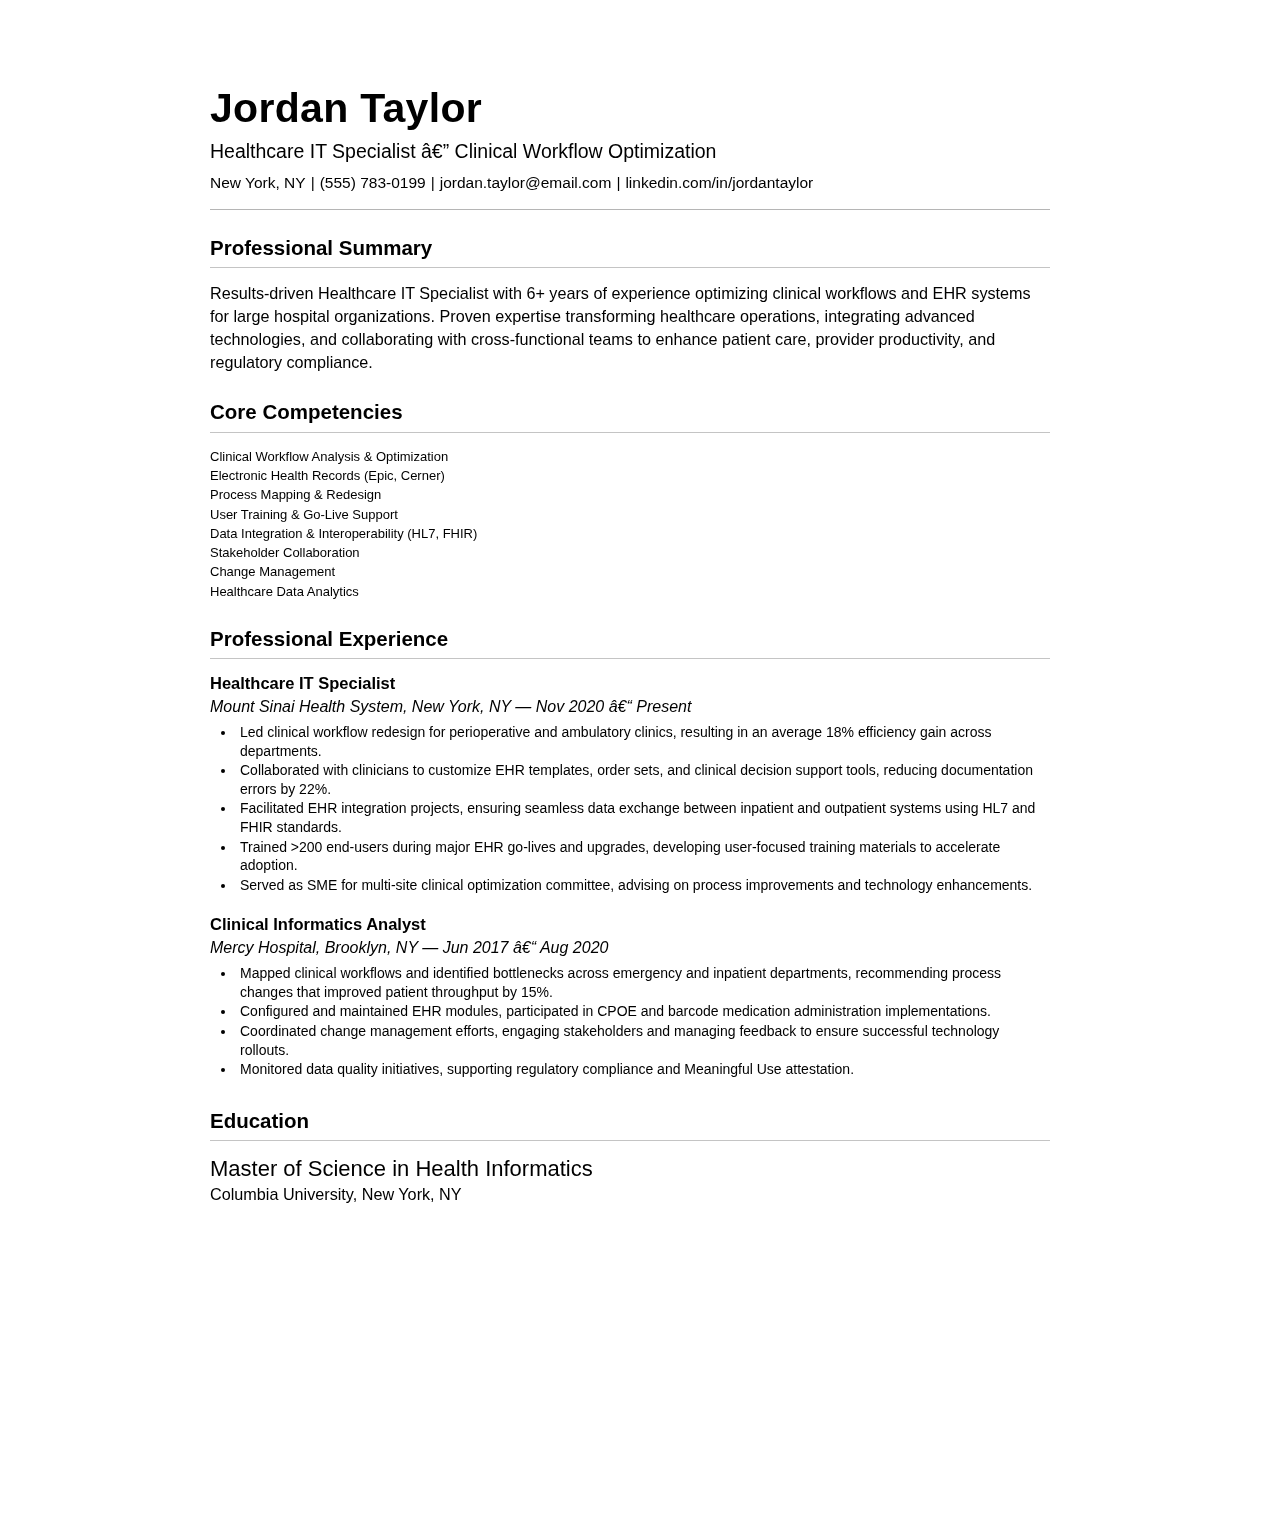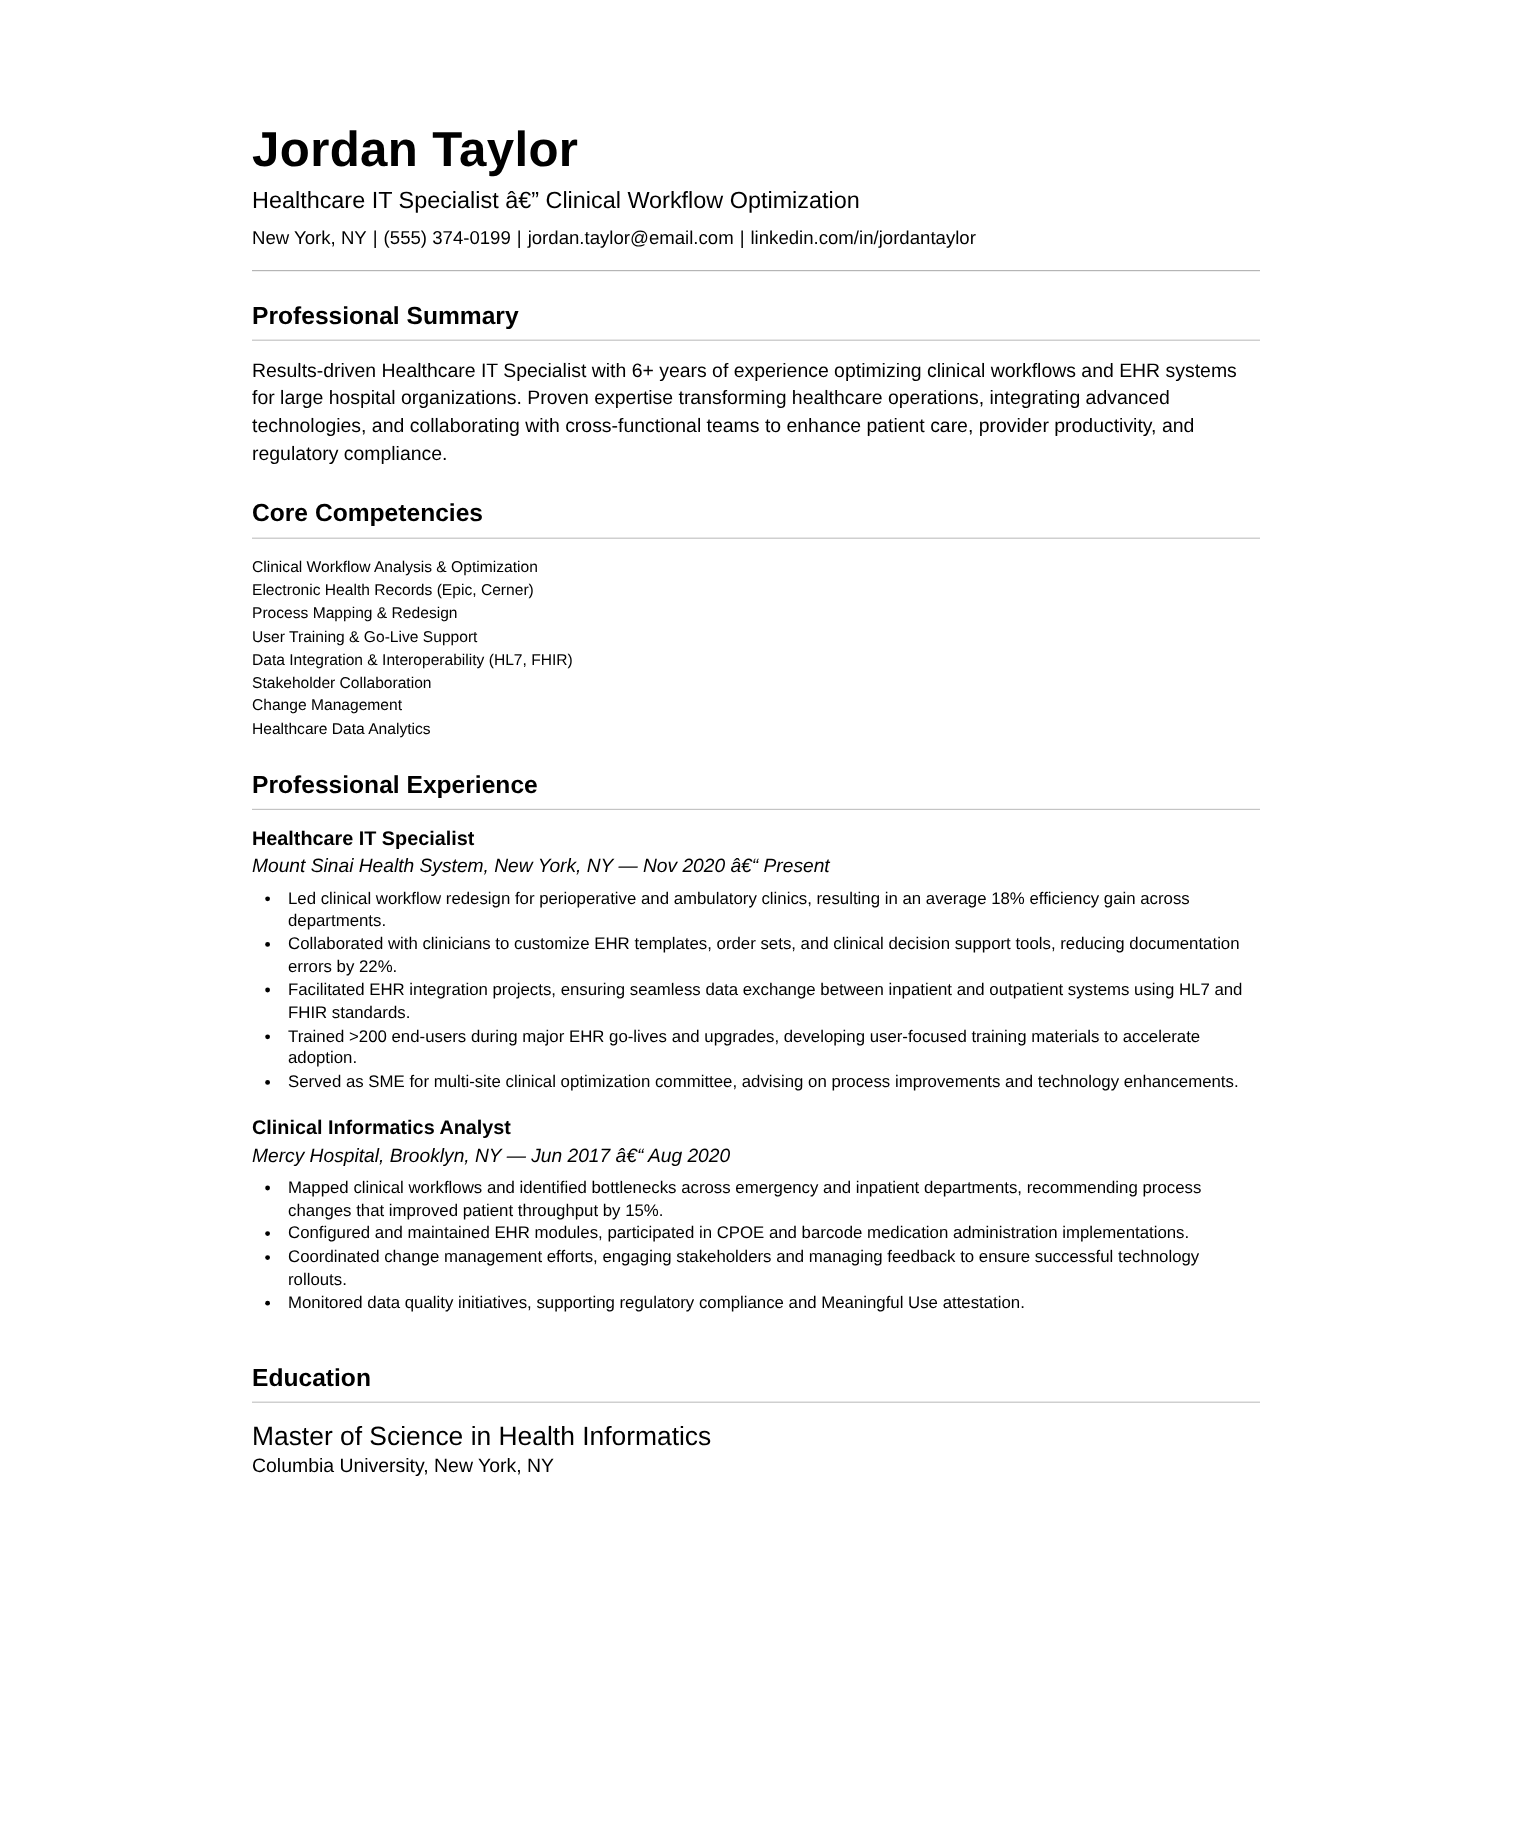"Jordan Taylor" .doc { top: 102px -> 86px }
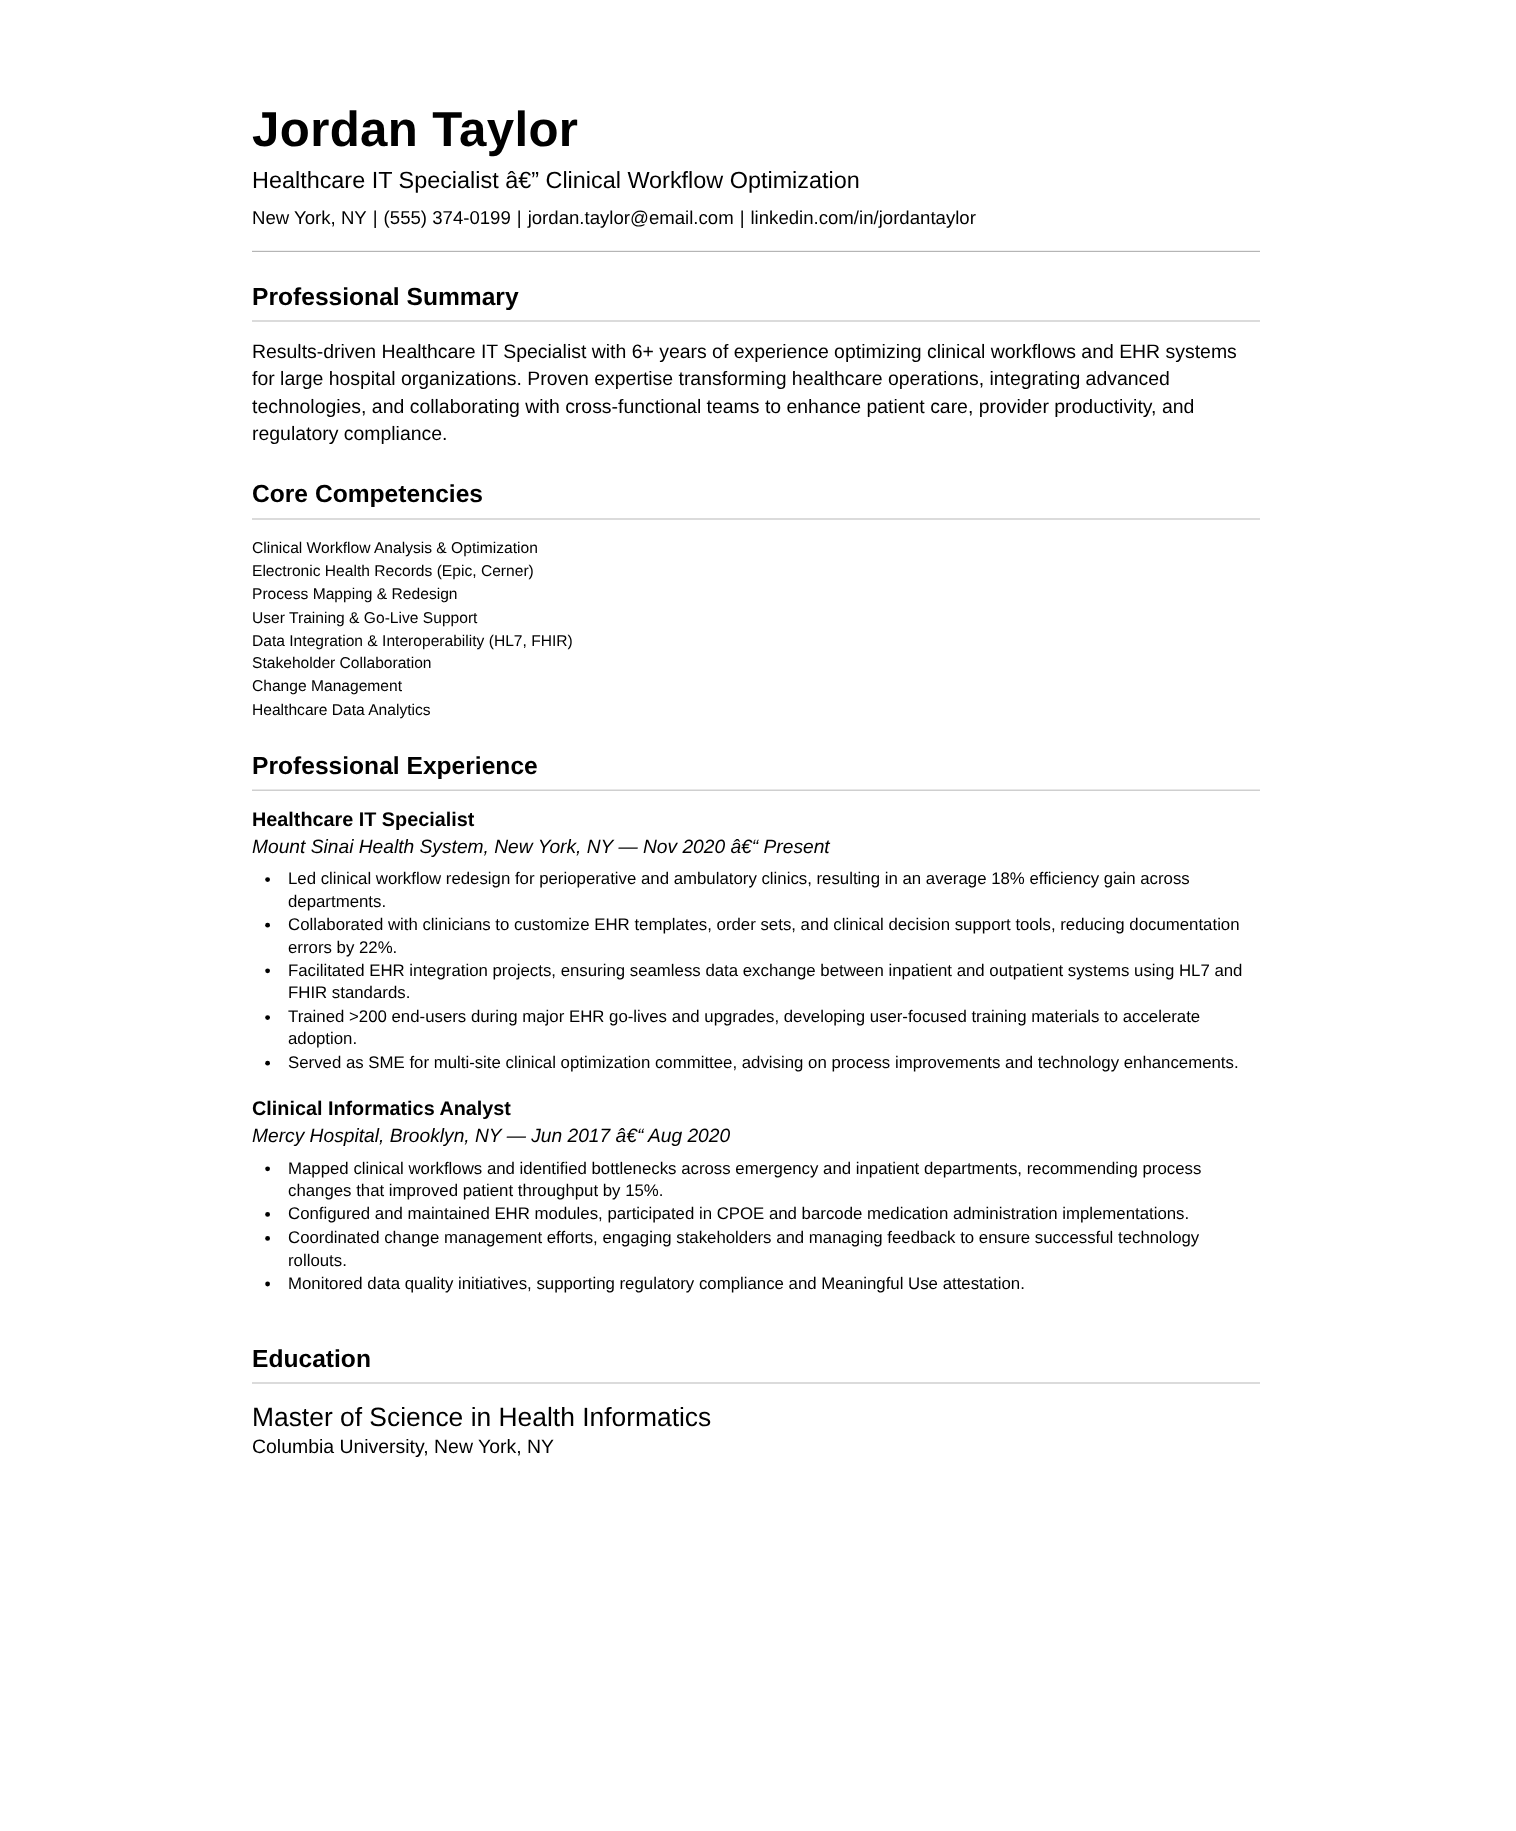"(555) 374-0199" span { text: 374-0199 -> 783-0199 }
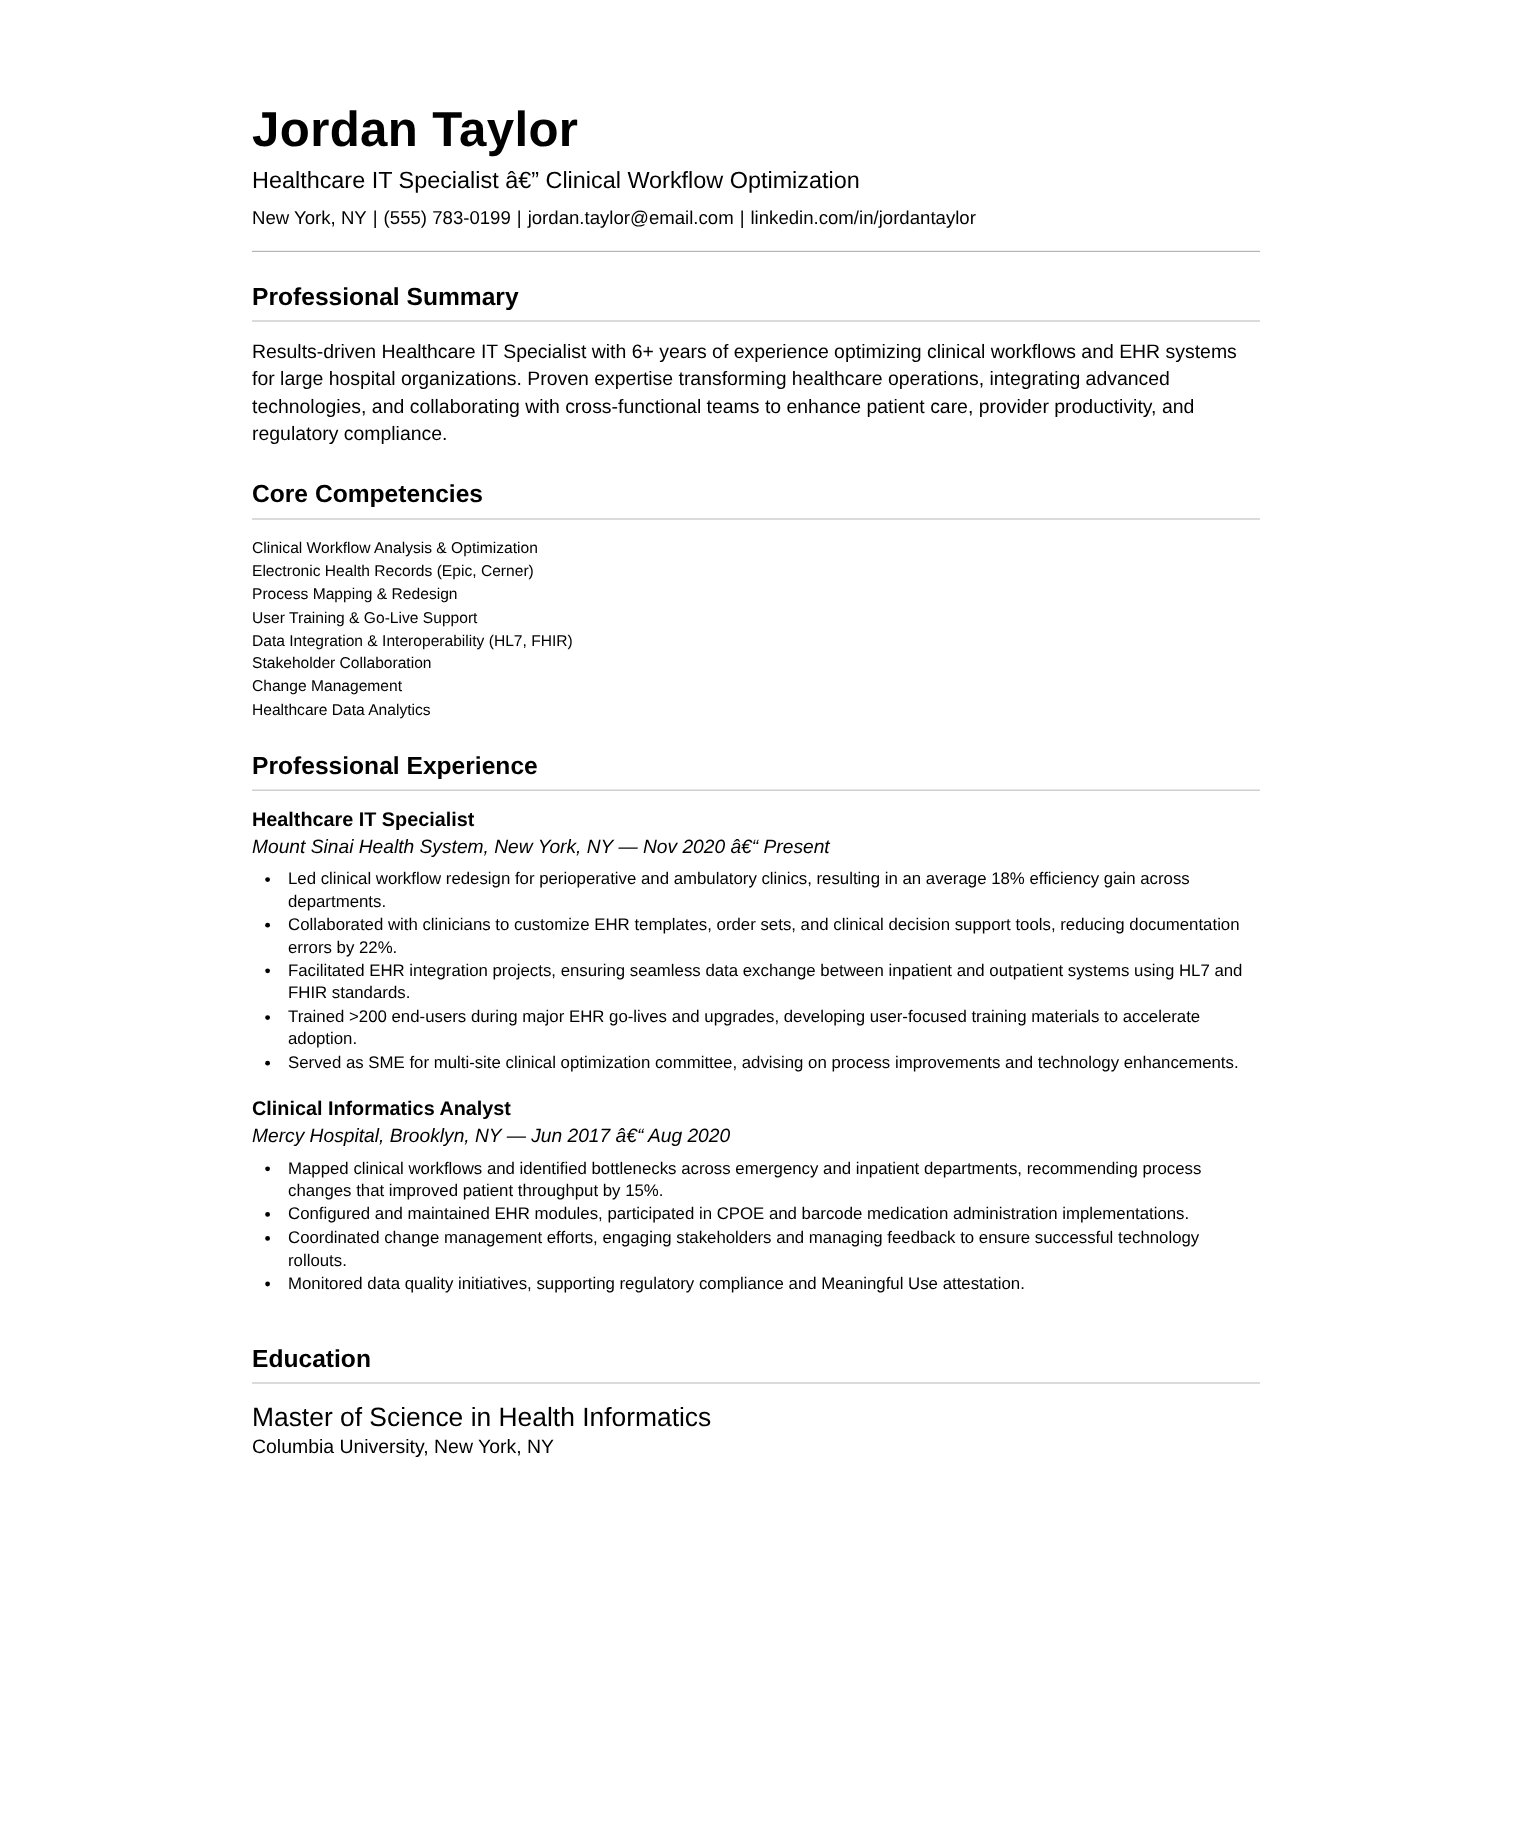"Professional Summary" .section-title { margin: 16px 0 7px 0 -> 4px 0 7px 0 }
